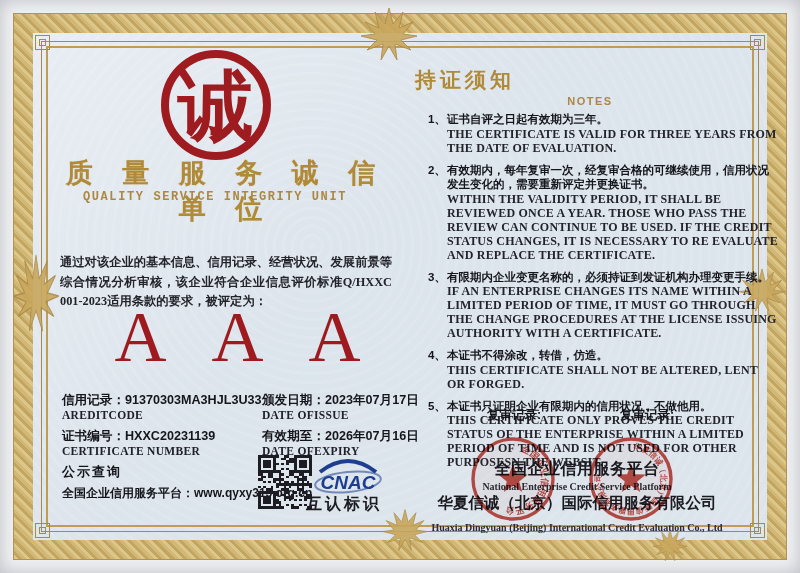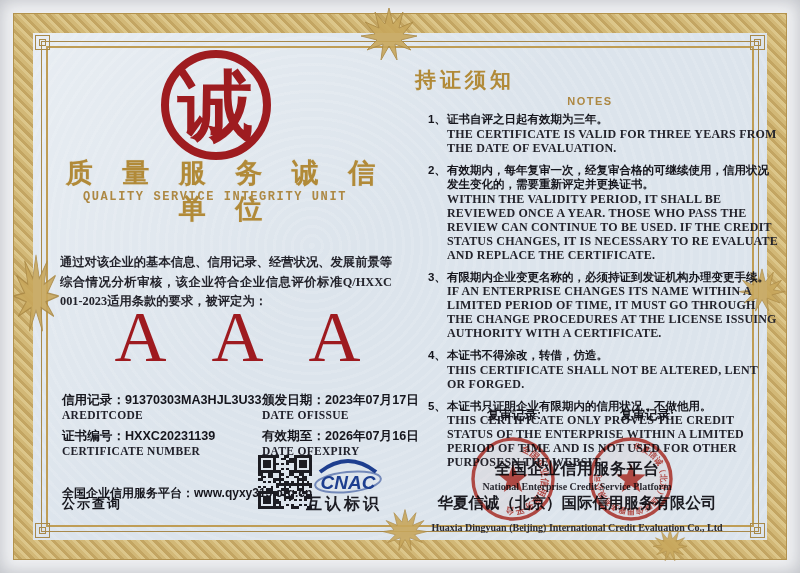"公示查询" .publicity-h { margin-top: 32px -> none }
